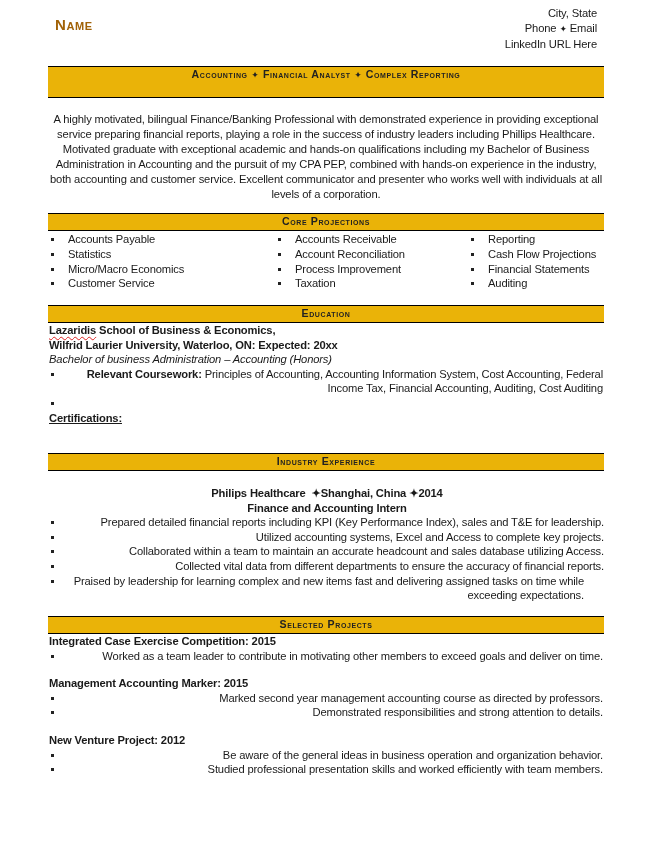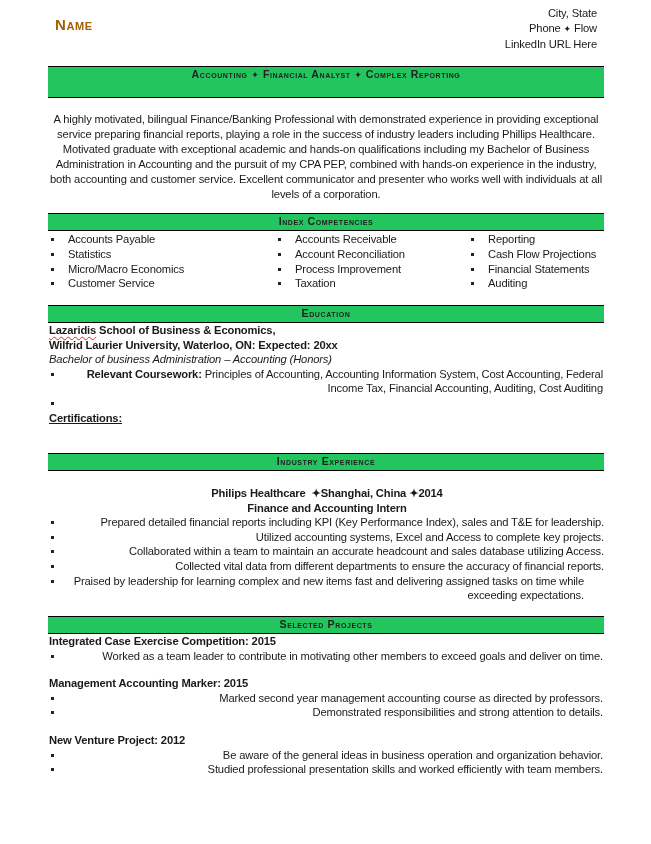"Flow" span { text: Flow -> Email }
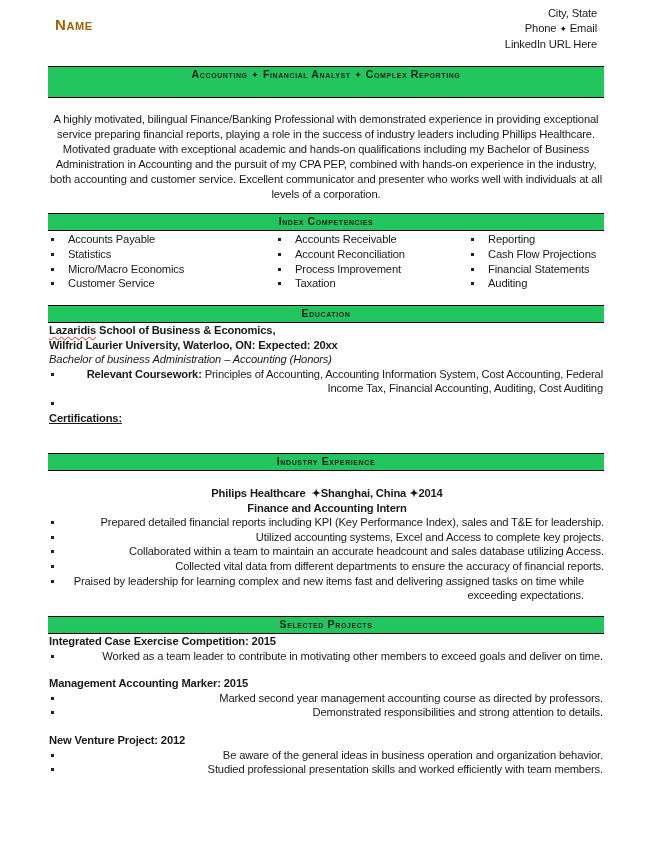"Accounting ✦ Financial Analyst ✦" .banner { background: #22c55e -> #eab308 }
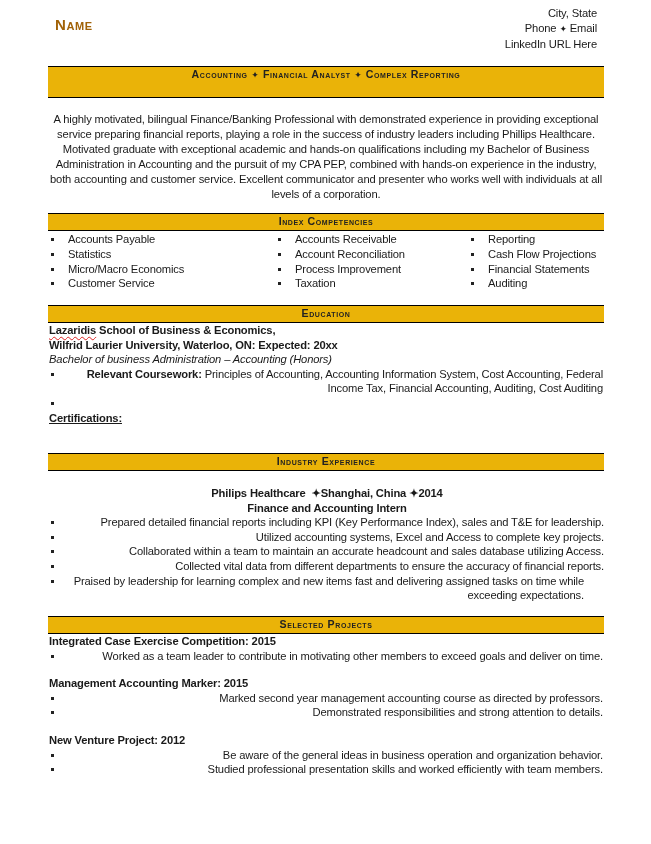"Index Competencies" div.banner { text: Index Competencies -> Core Projections }
